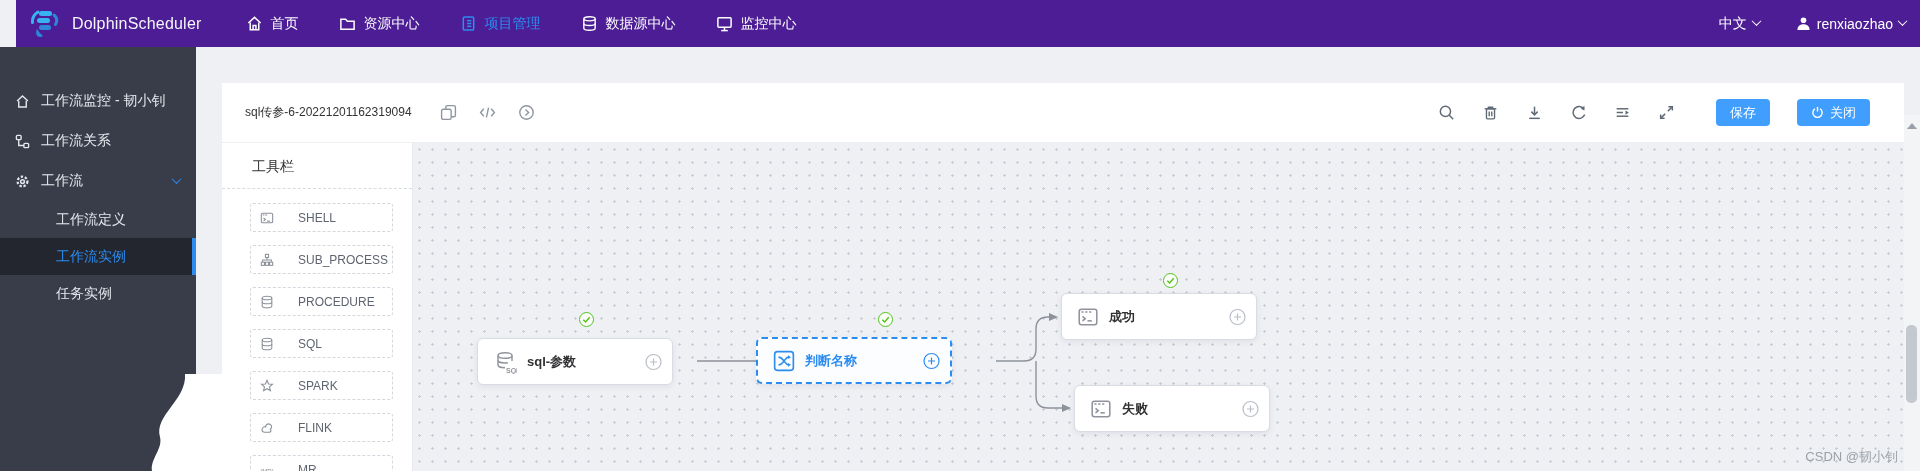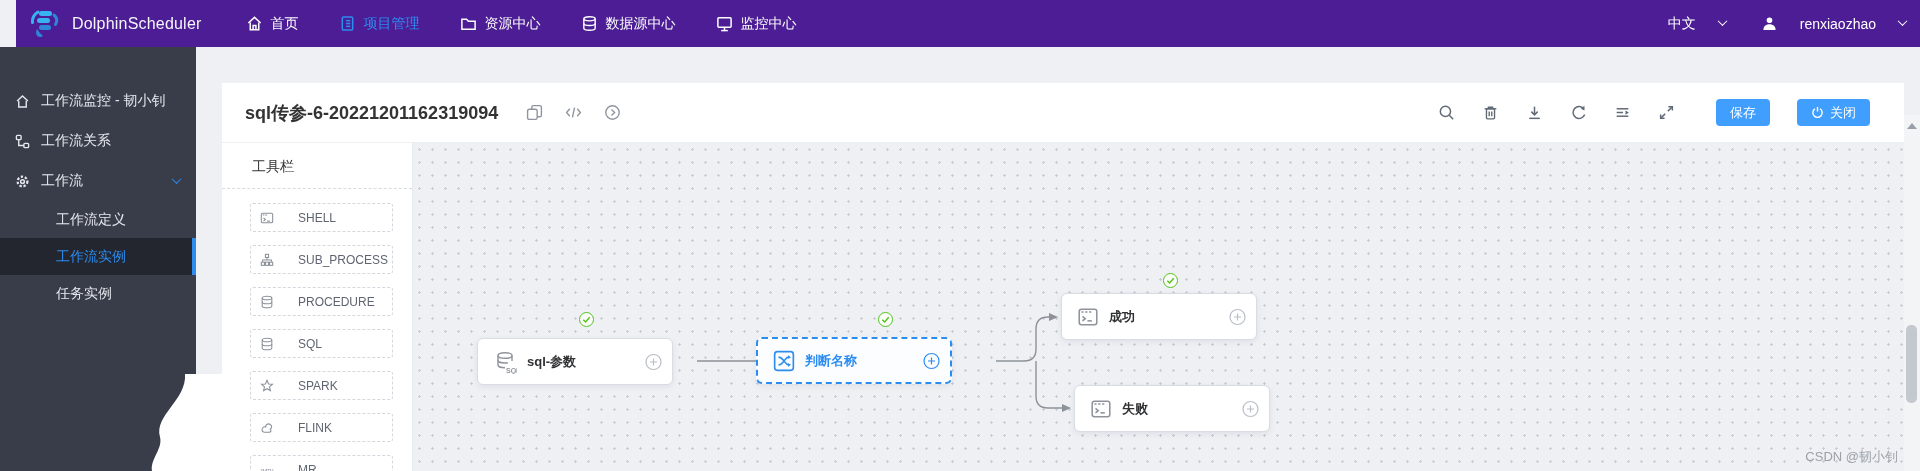"项目管理" div.nav-item { order: before "资源中心" -> after "资源中心" }
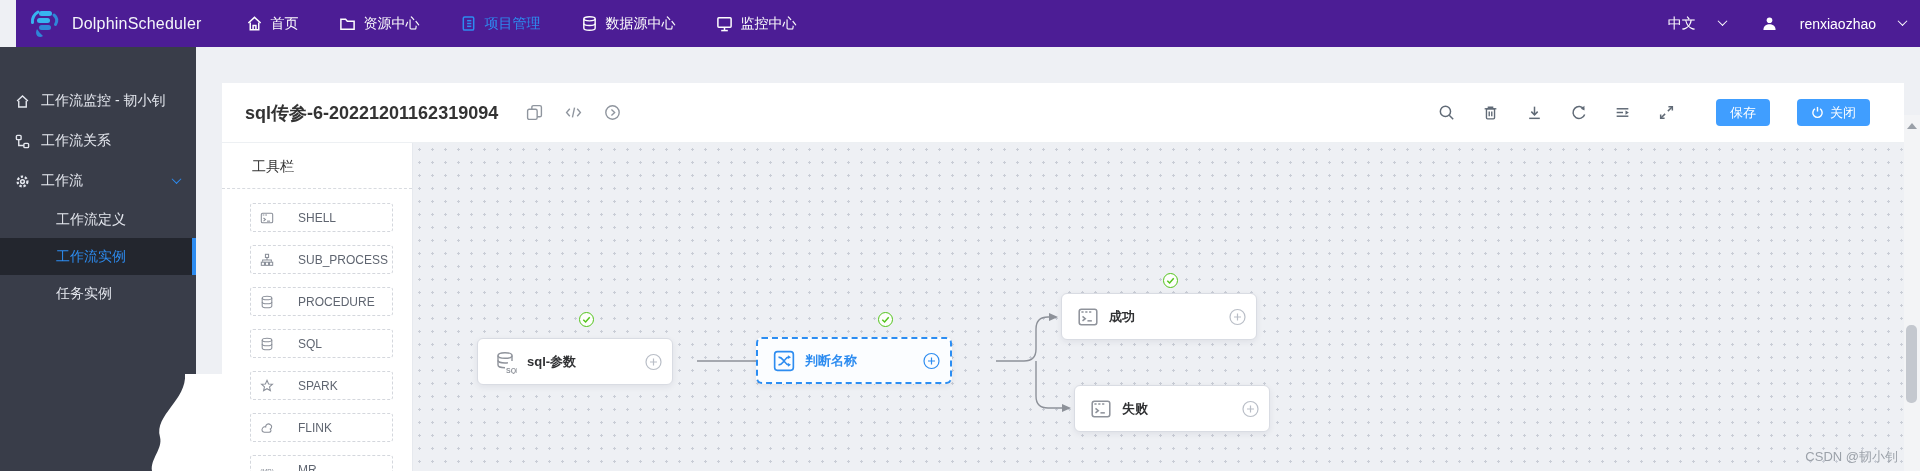"中文" .nav-drop { gap: 23px -> 6px }
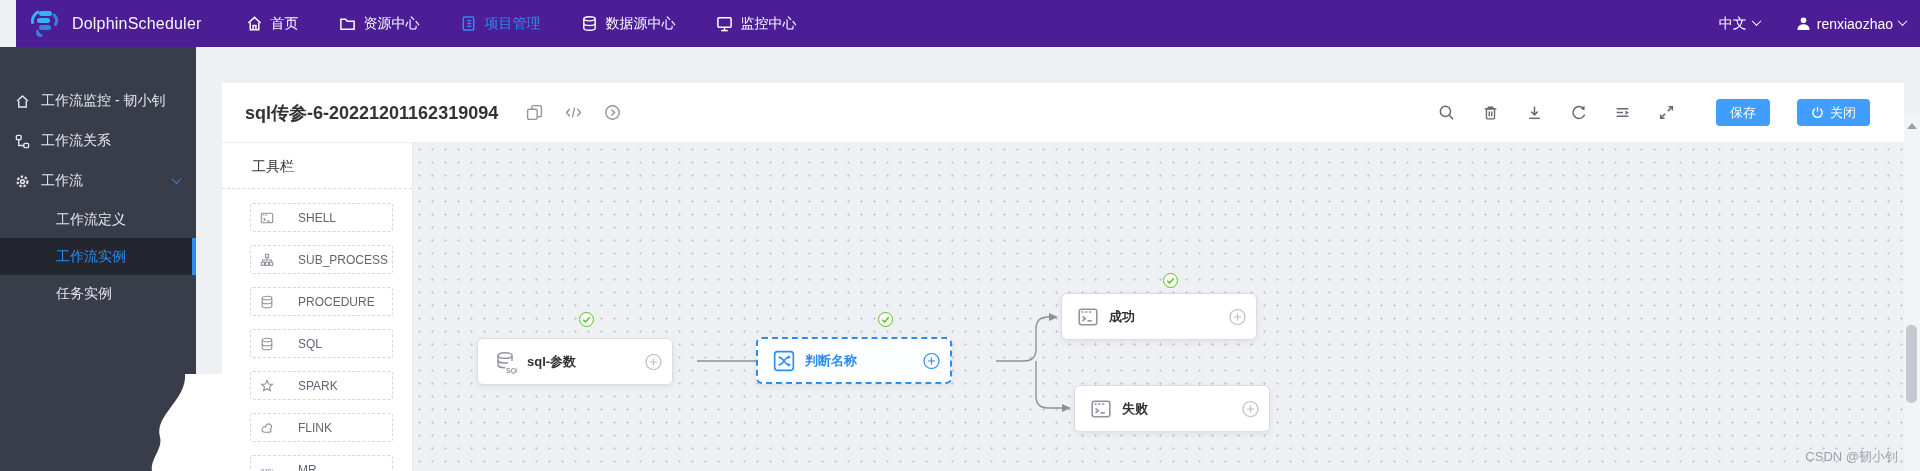"sql传参-6-20221201162319094" .dag-title { font-size: 18px -> 12px; font-weight: bold -> normal }
